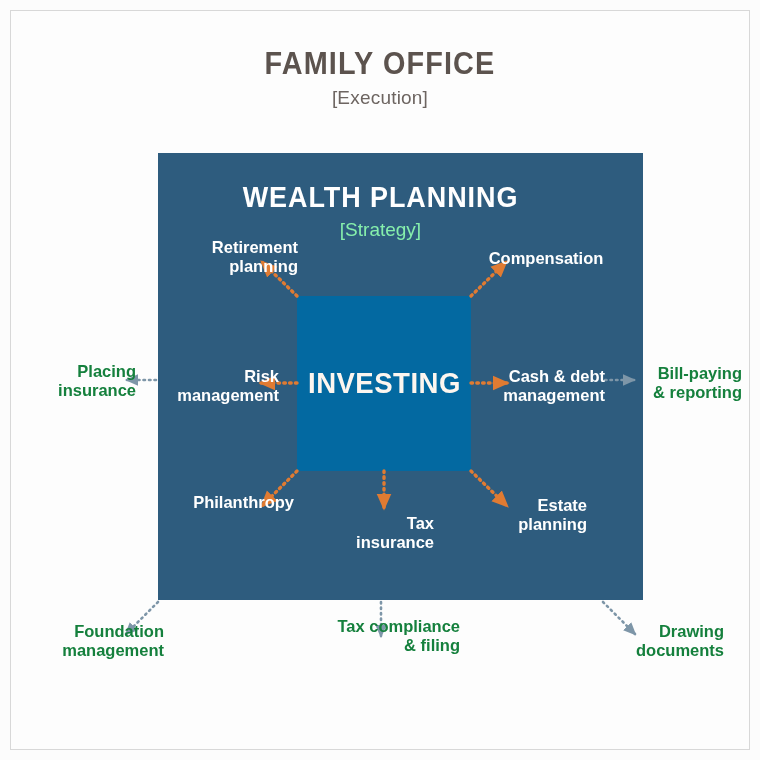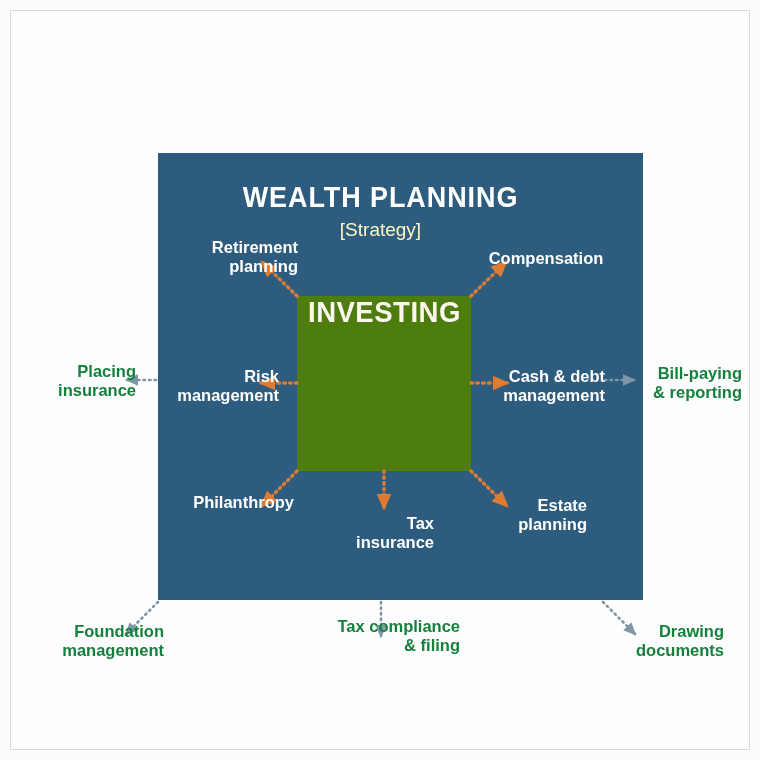"FAMILY OFFICE" div { html: none -> <div> <div>FAMILY OFFICE</div> <div>[Execution]</div> </div> }
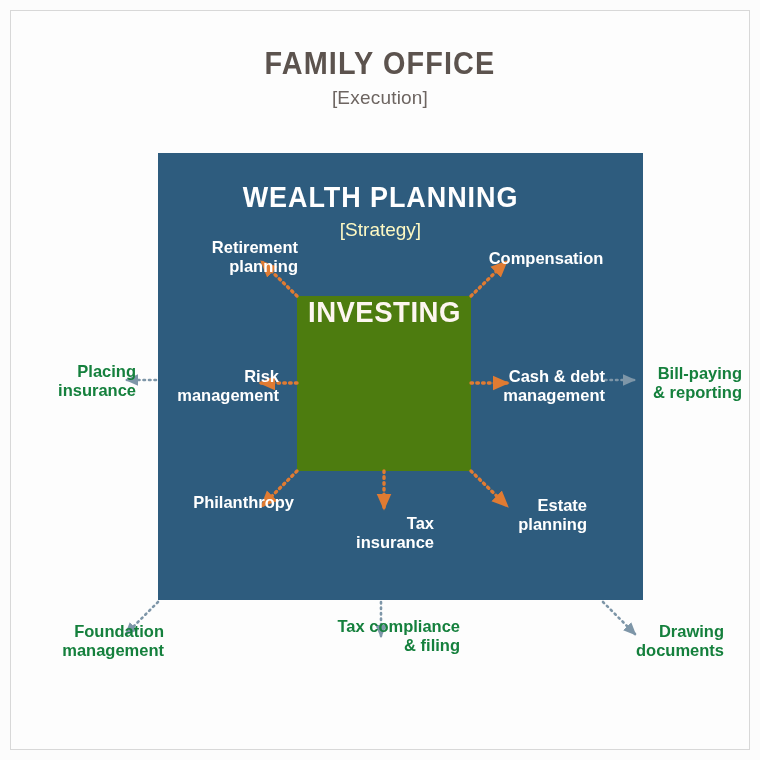"[Strategy]" #panel-subtitle { color: #fef9c3 -> #86efac }
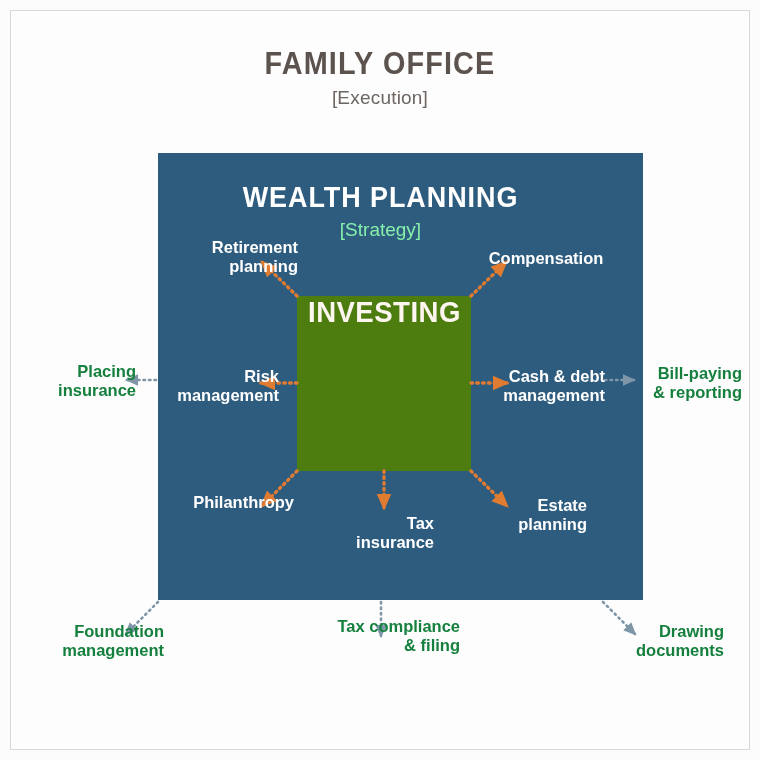"INVESTING" #orange-box { align-items: flex-start -> center; background: #4d7c0f -> #0369a1 }
